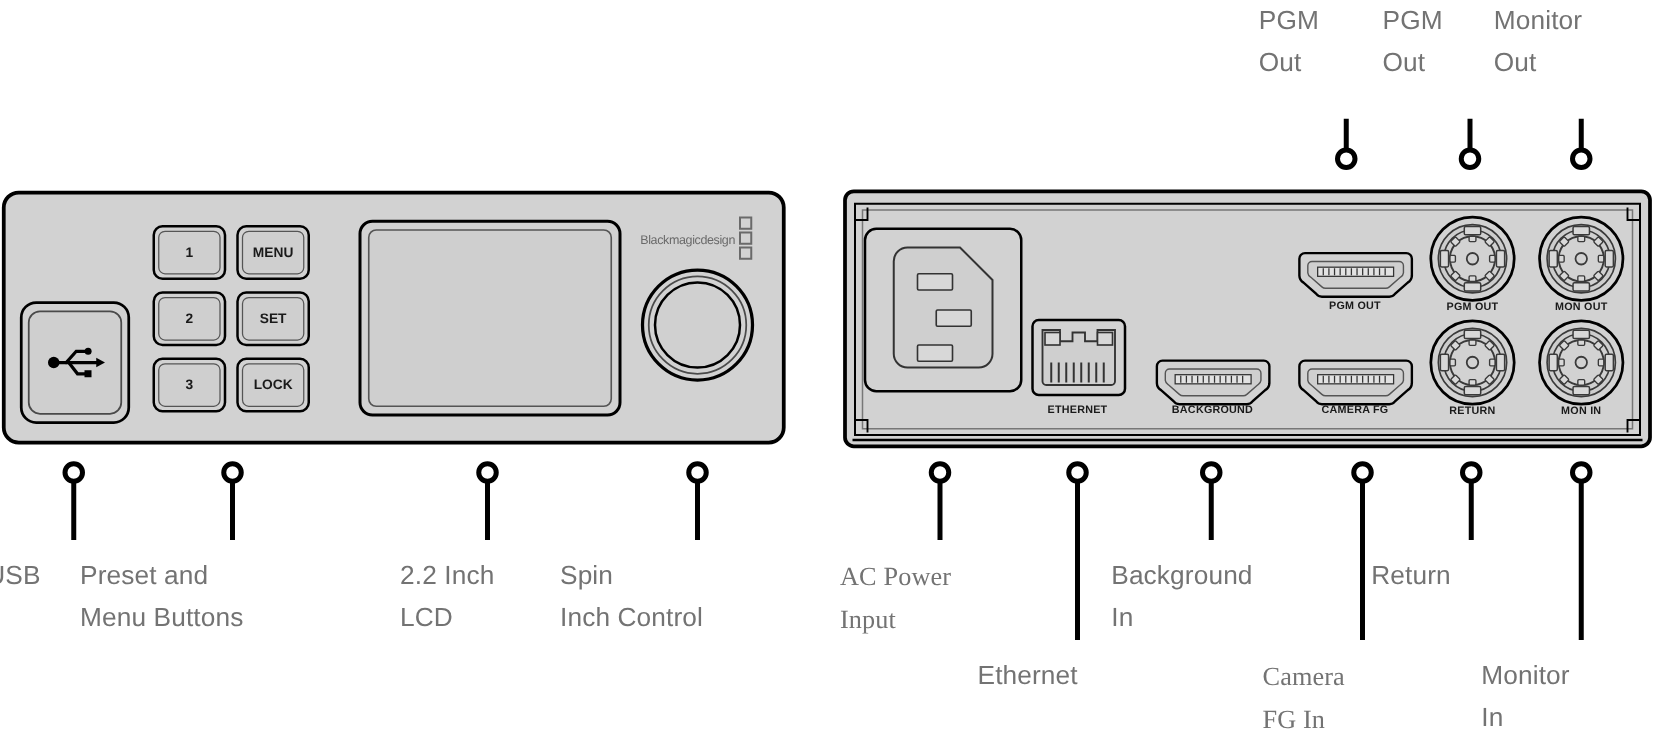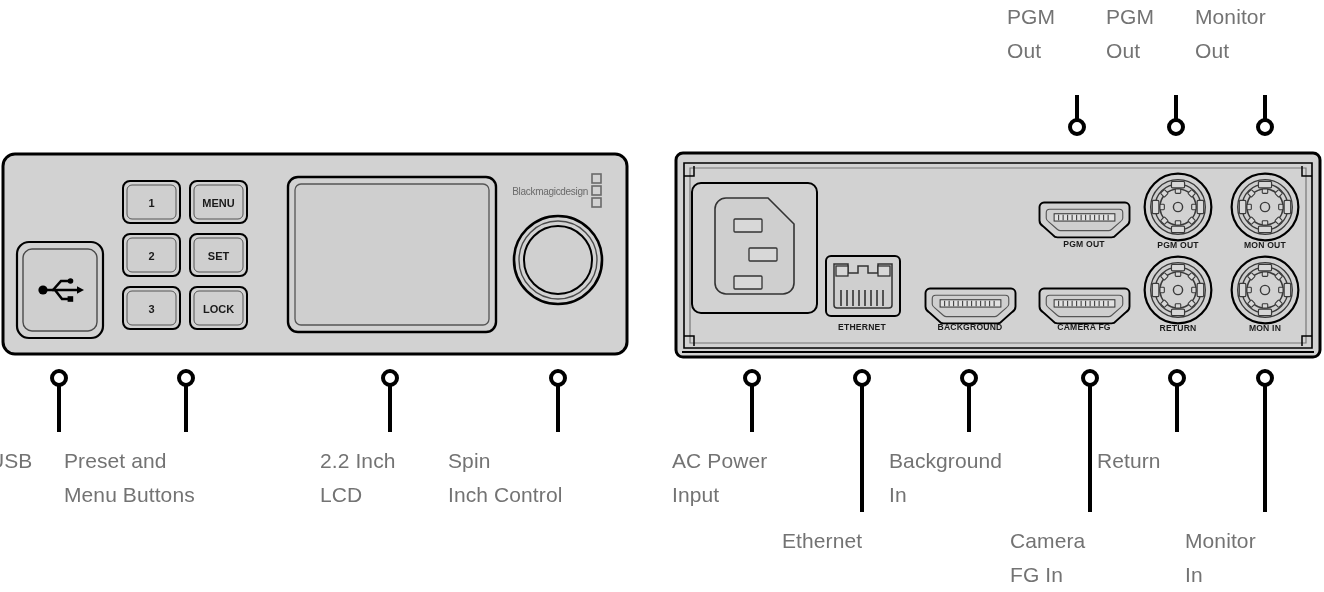"AC Power" div.callout-label { font-family: none -> Liberation Serif, serif }
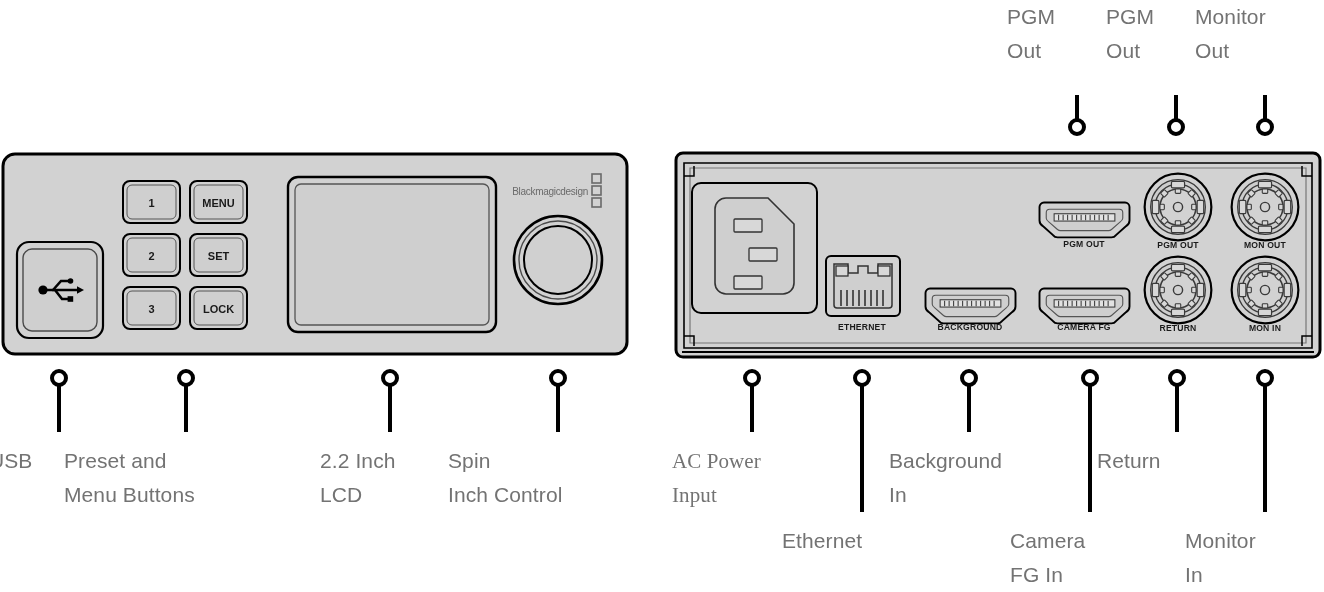"Camera" div.callout-label { font-family: none -> Liberation Serif, serif }
